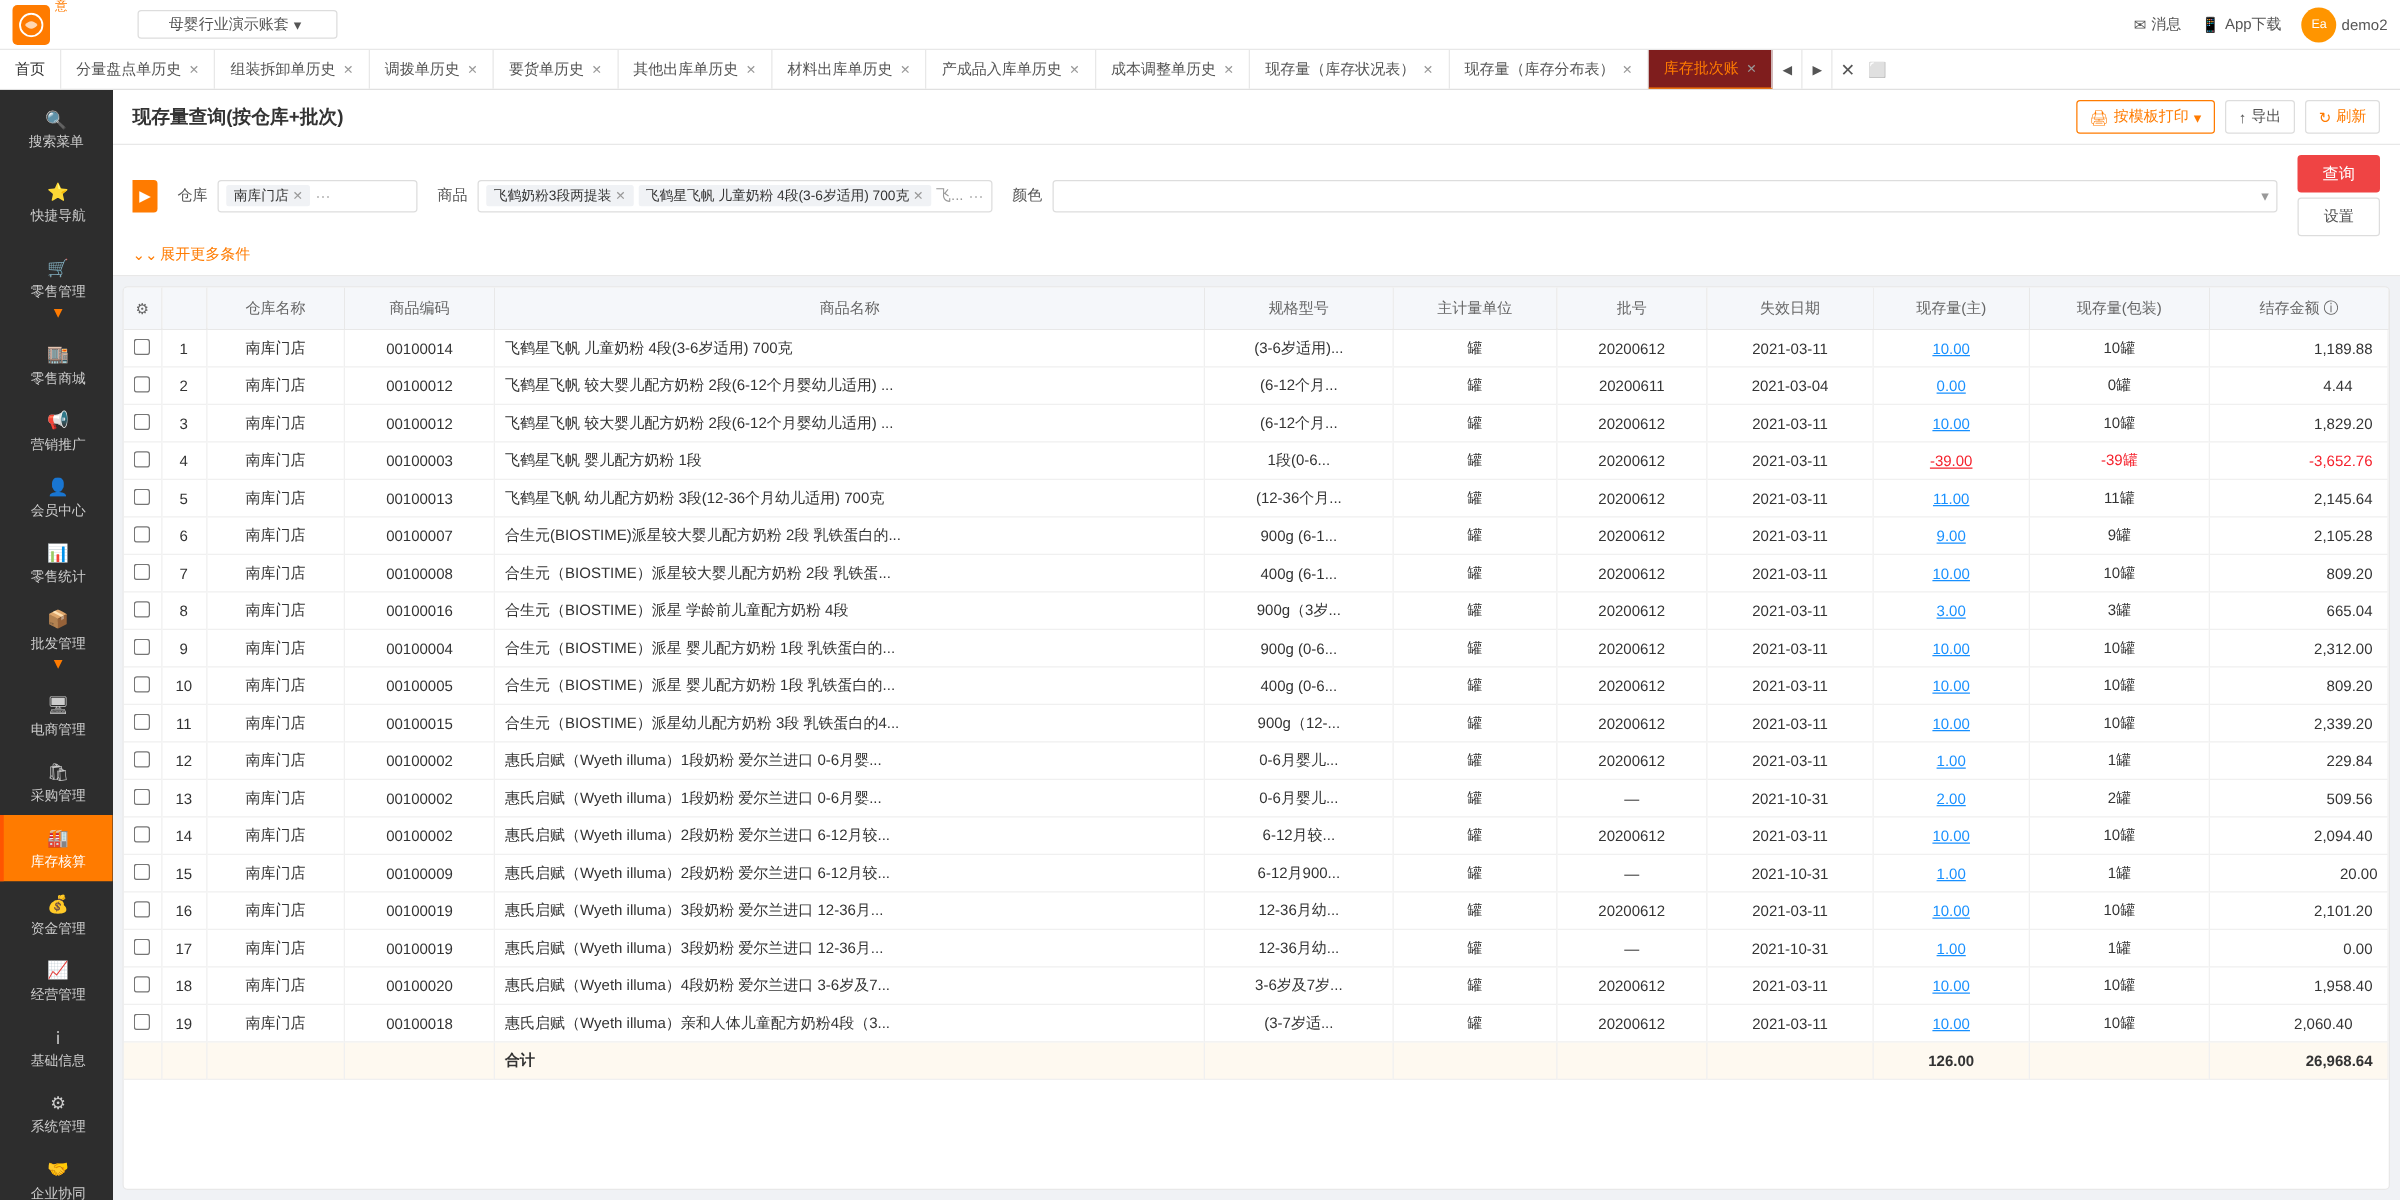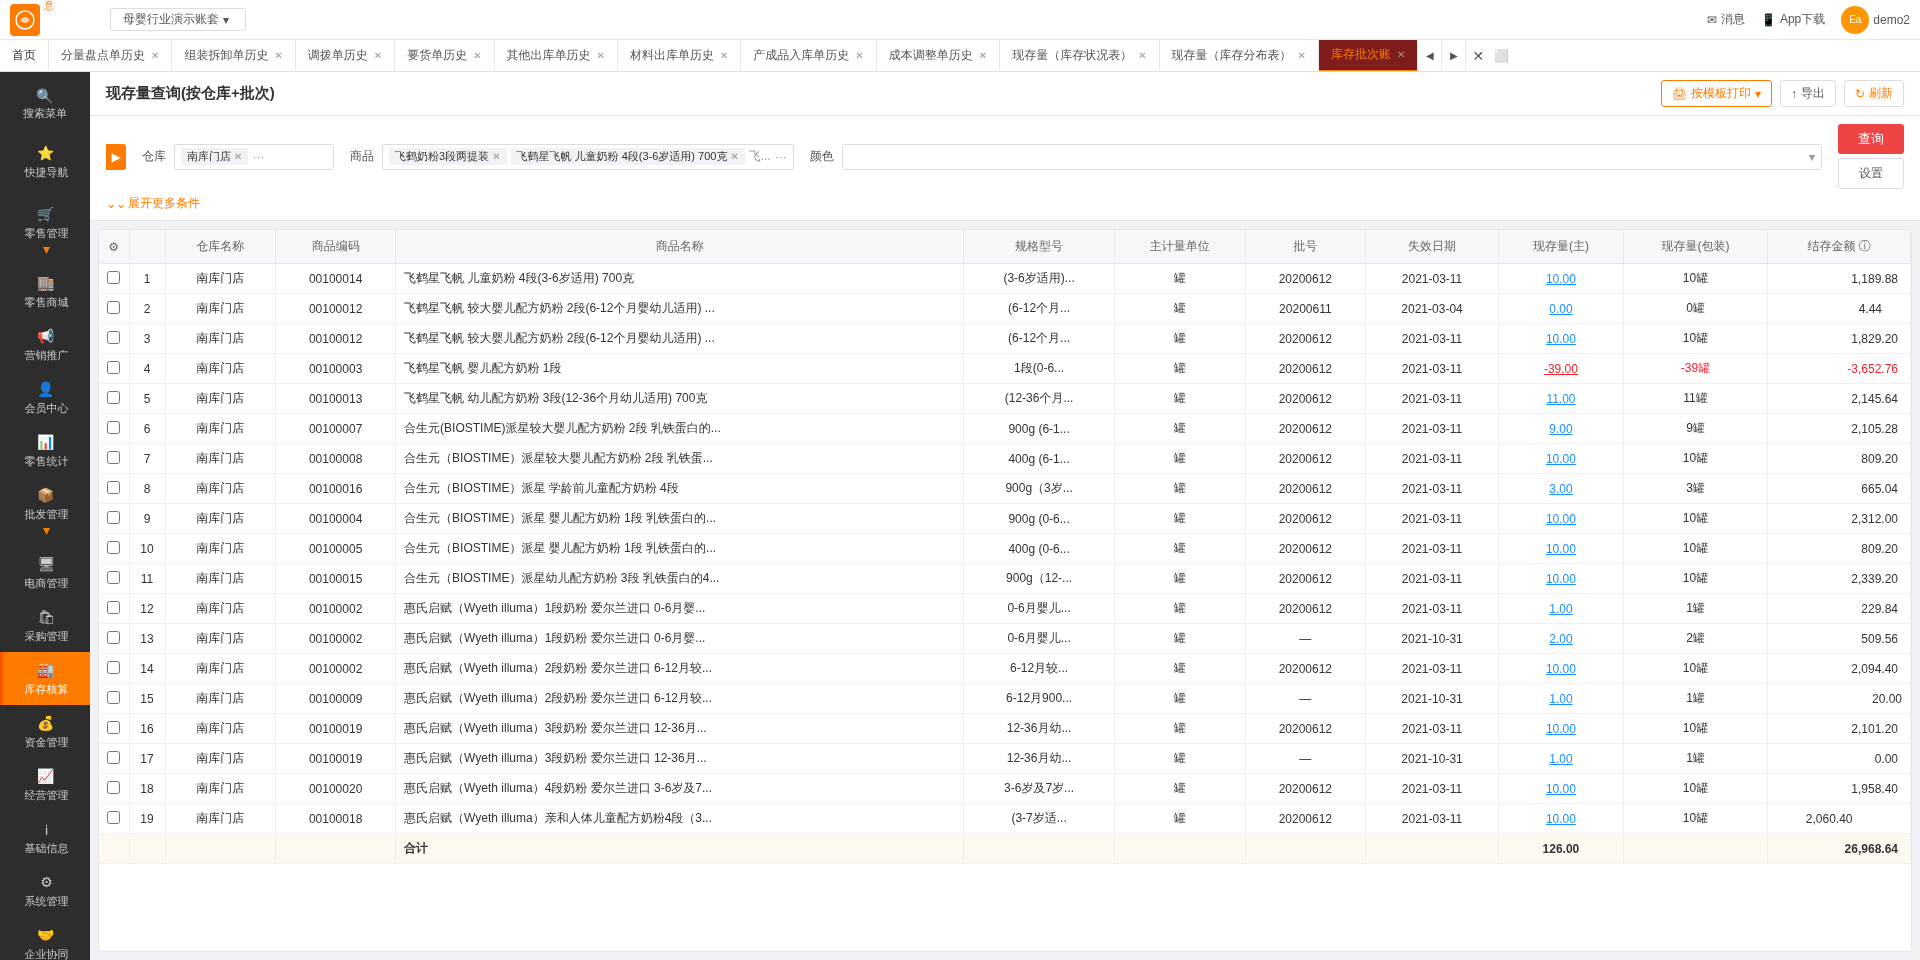"母婴行业演示账套" .dropdown-selector { padding: 2px 12px -> 2px 24px }
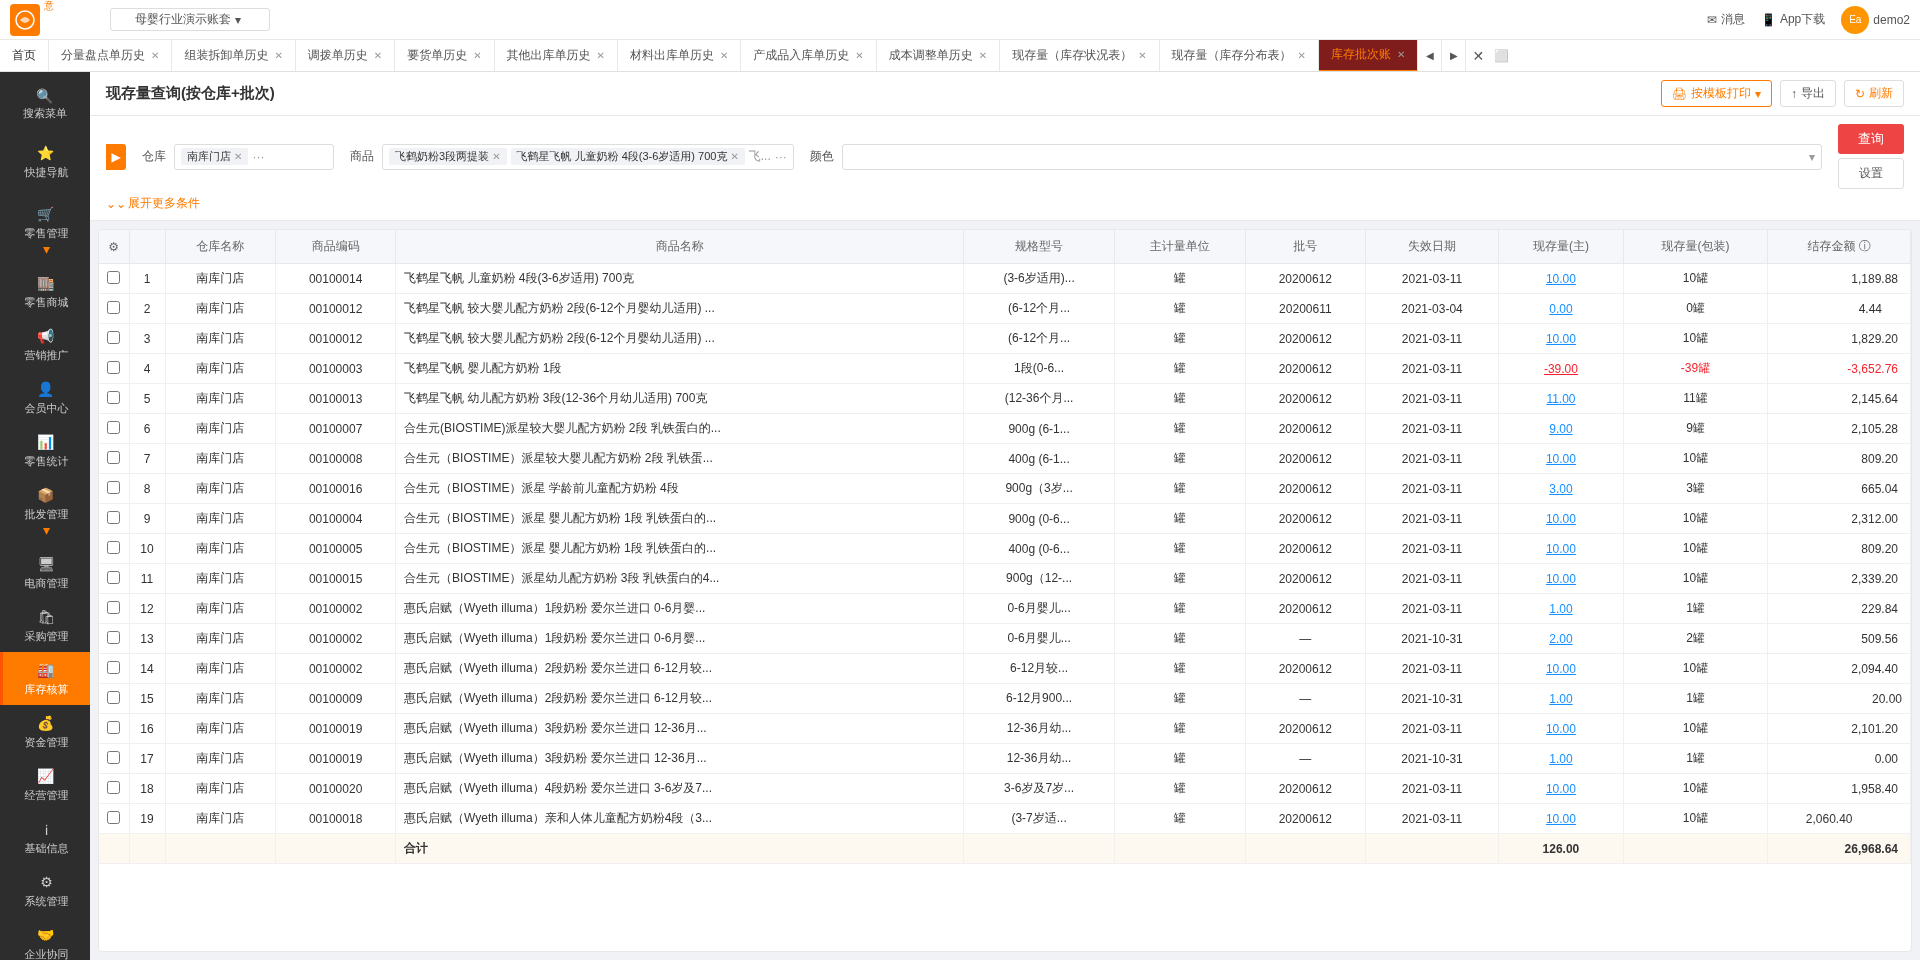"2,060.40" td { text-align: none -> right }
